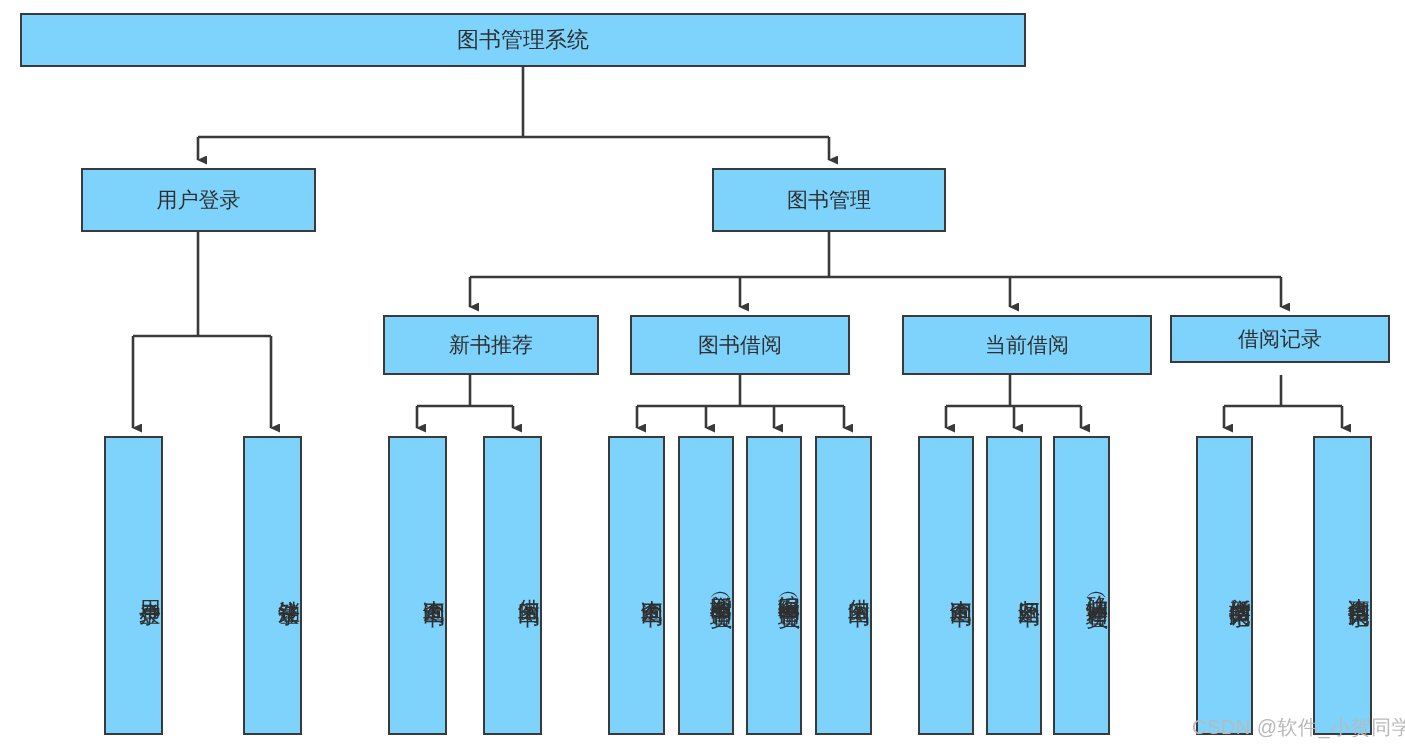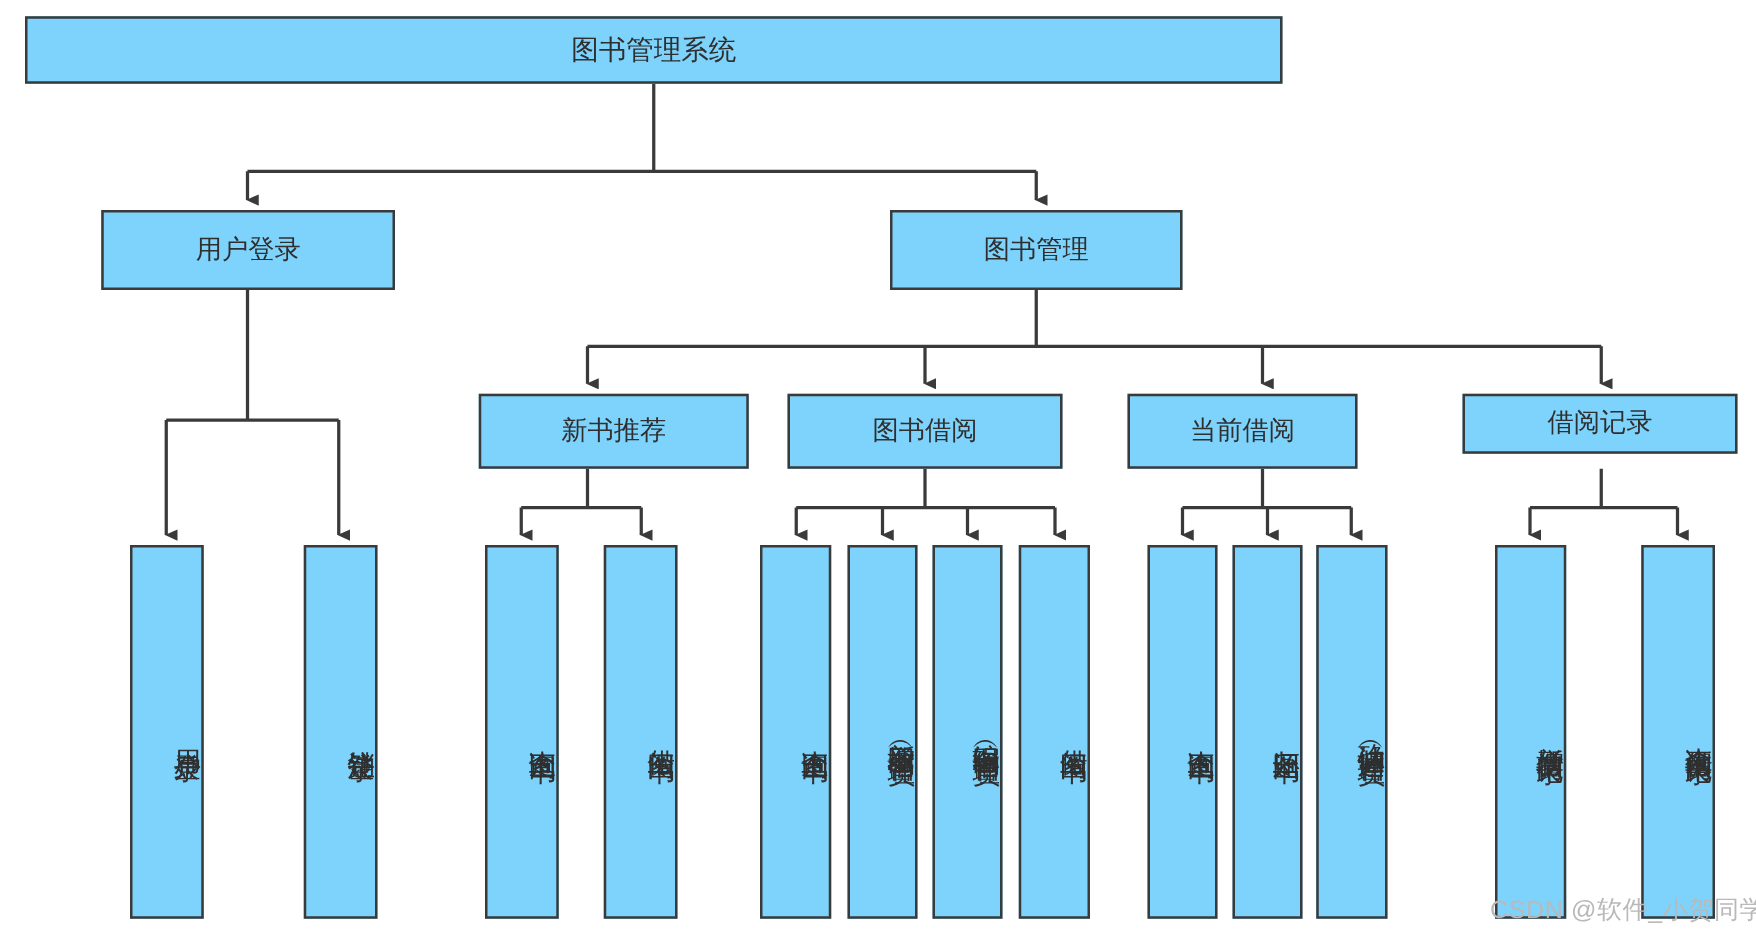"当前借阅" div.node { width: 184px -> 250px }
